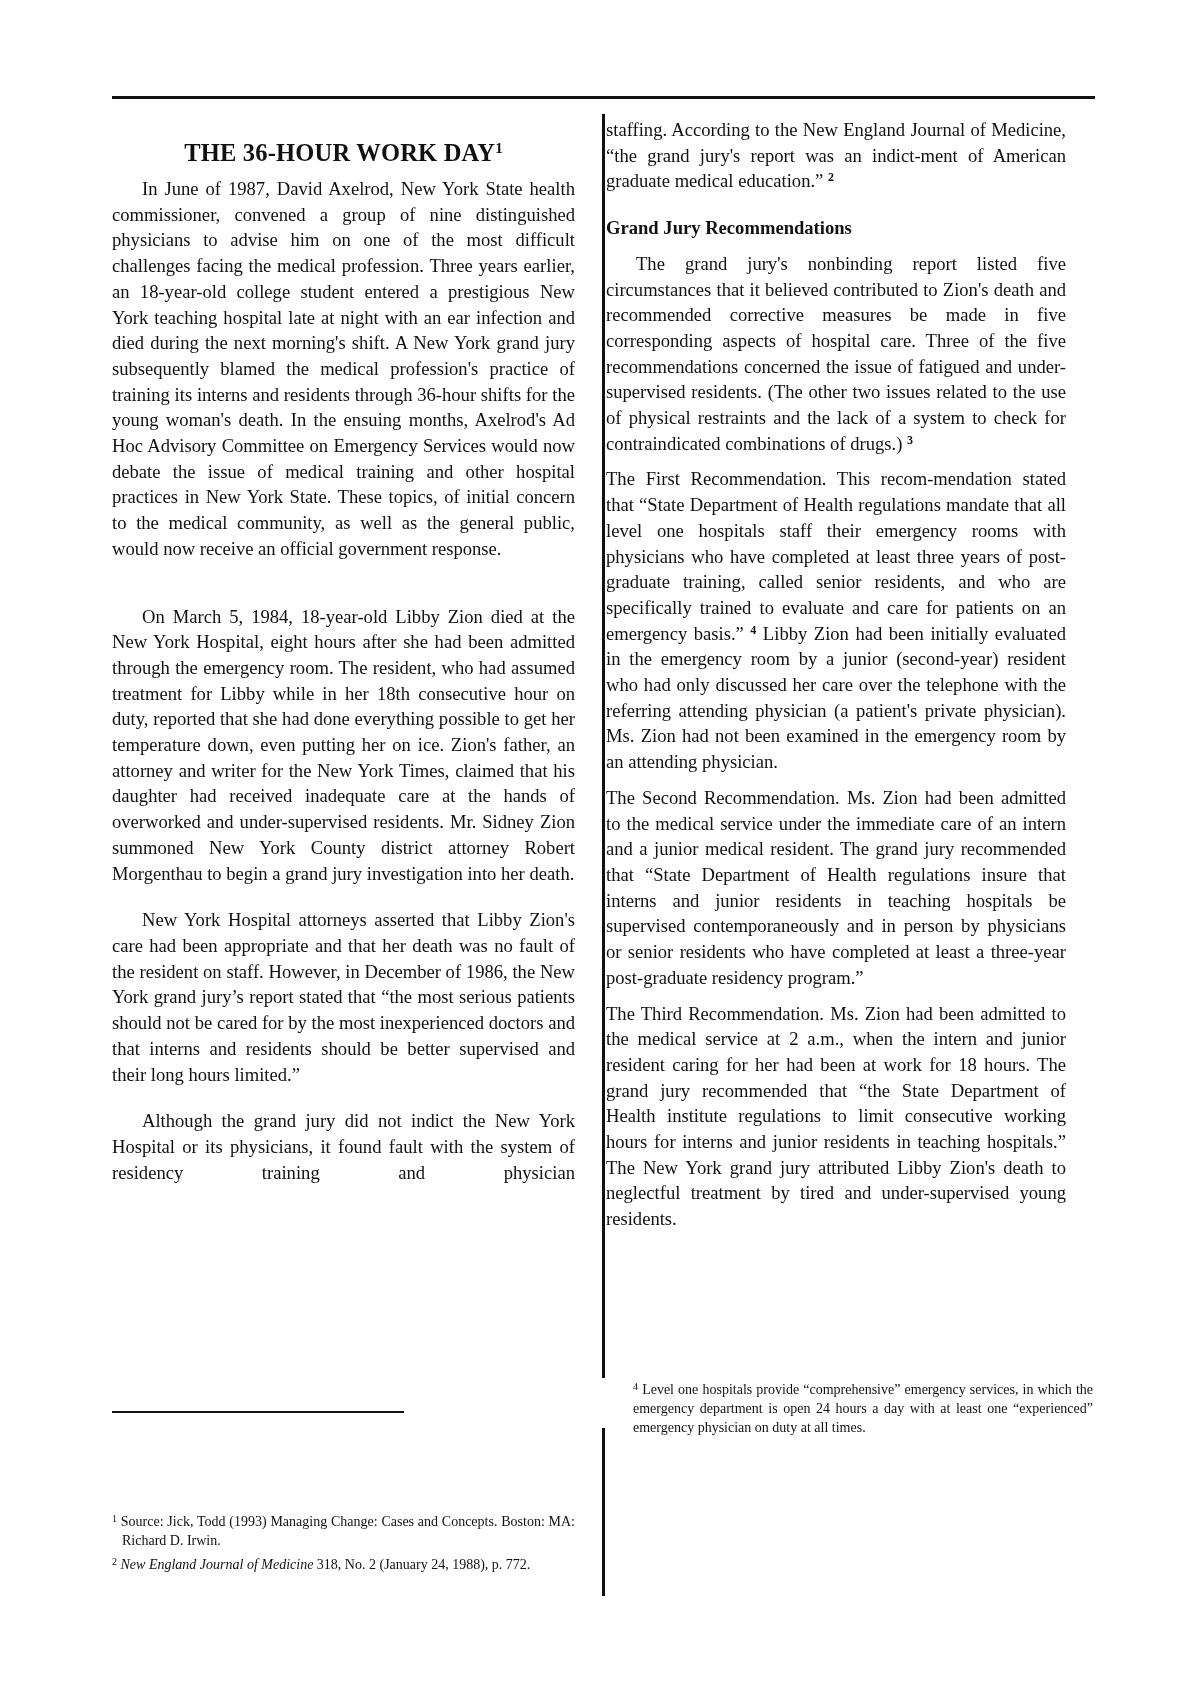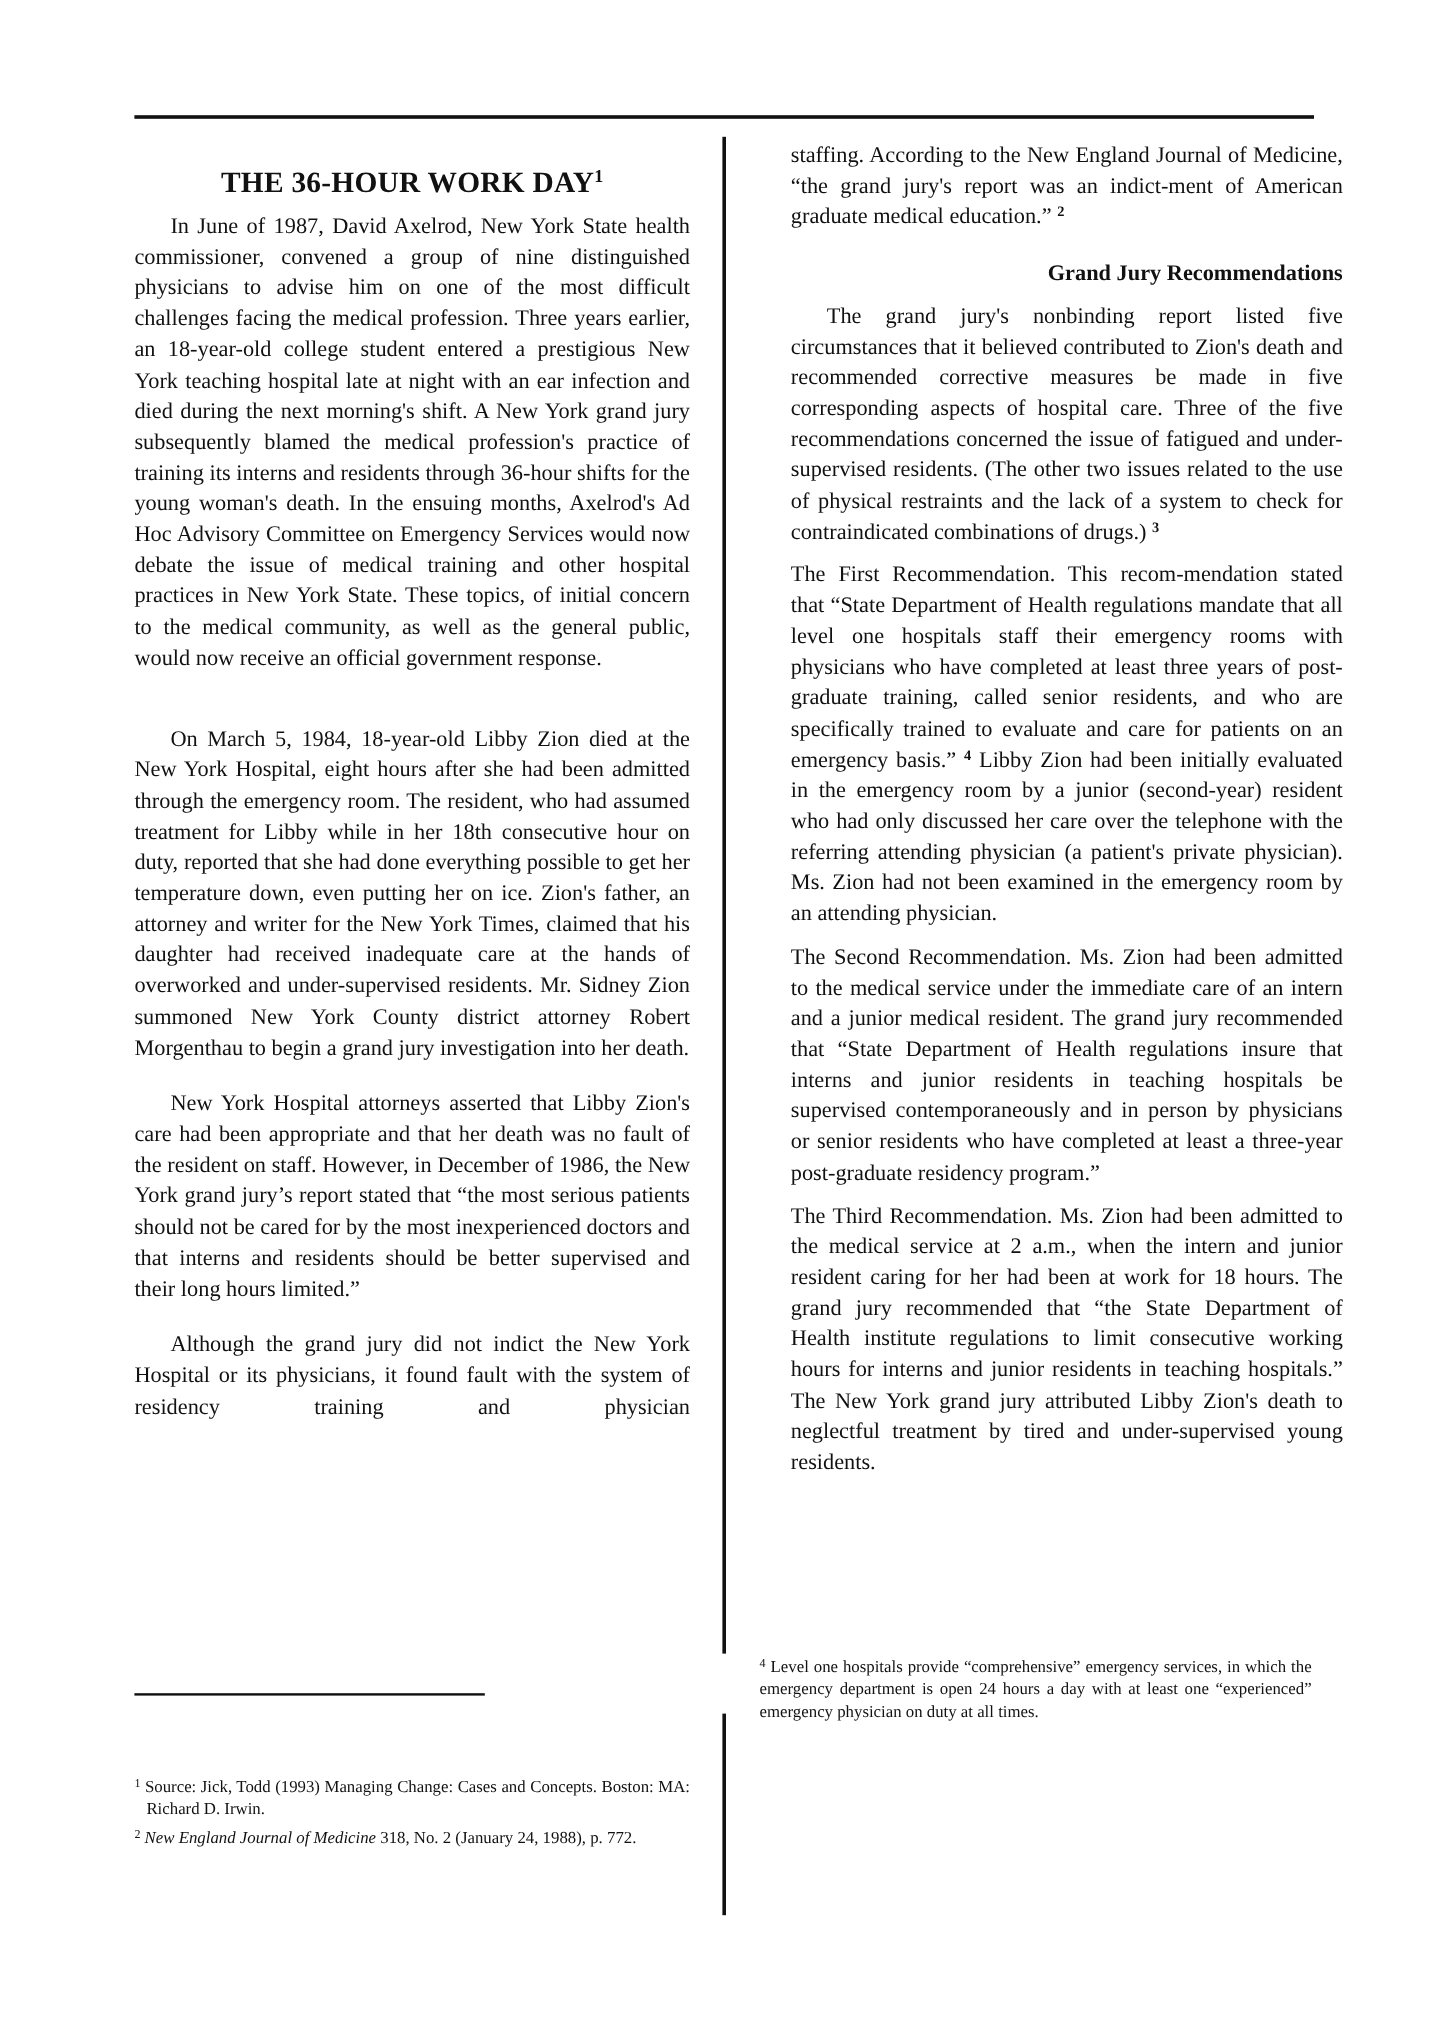"staffing. According to the New" .col-right { left: 659px -> 606px }
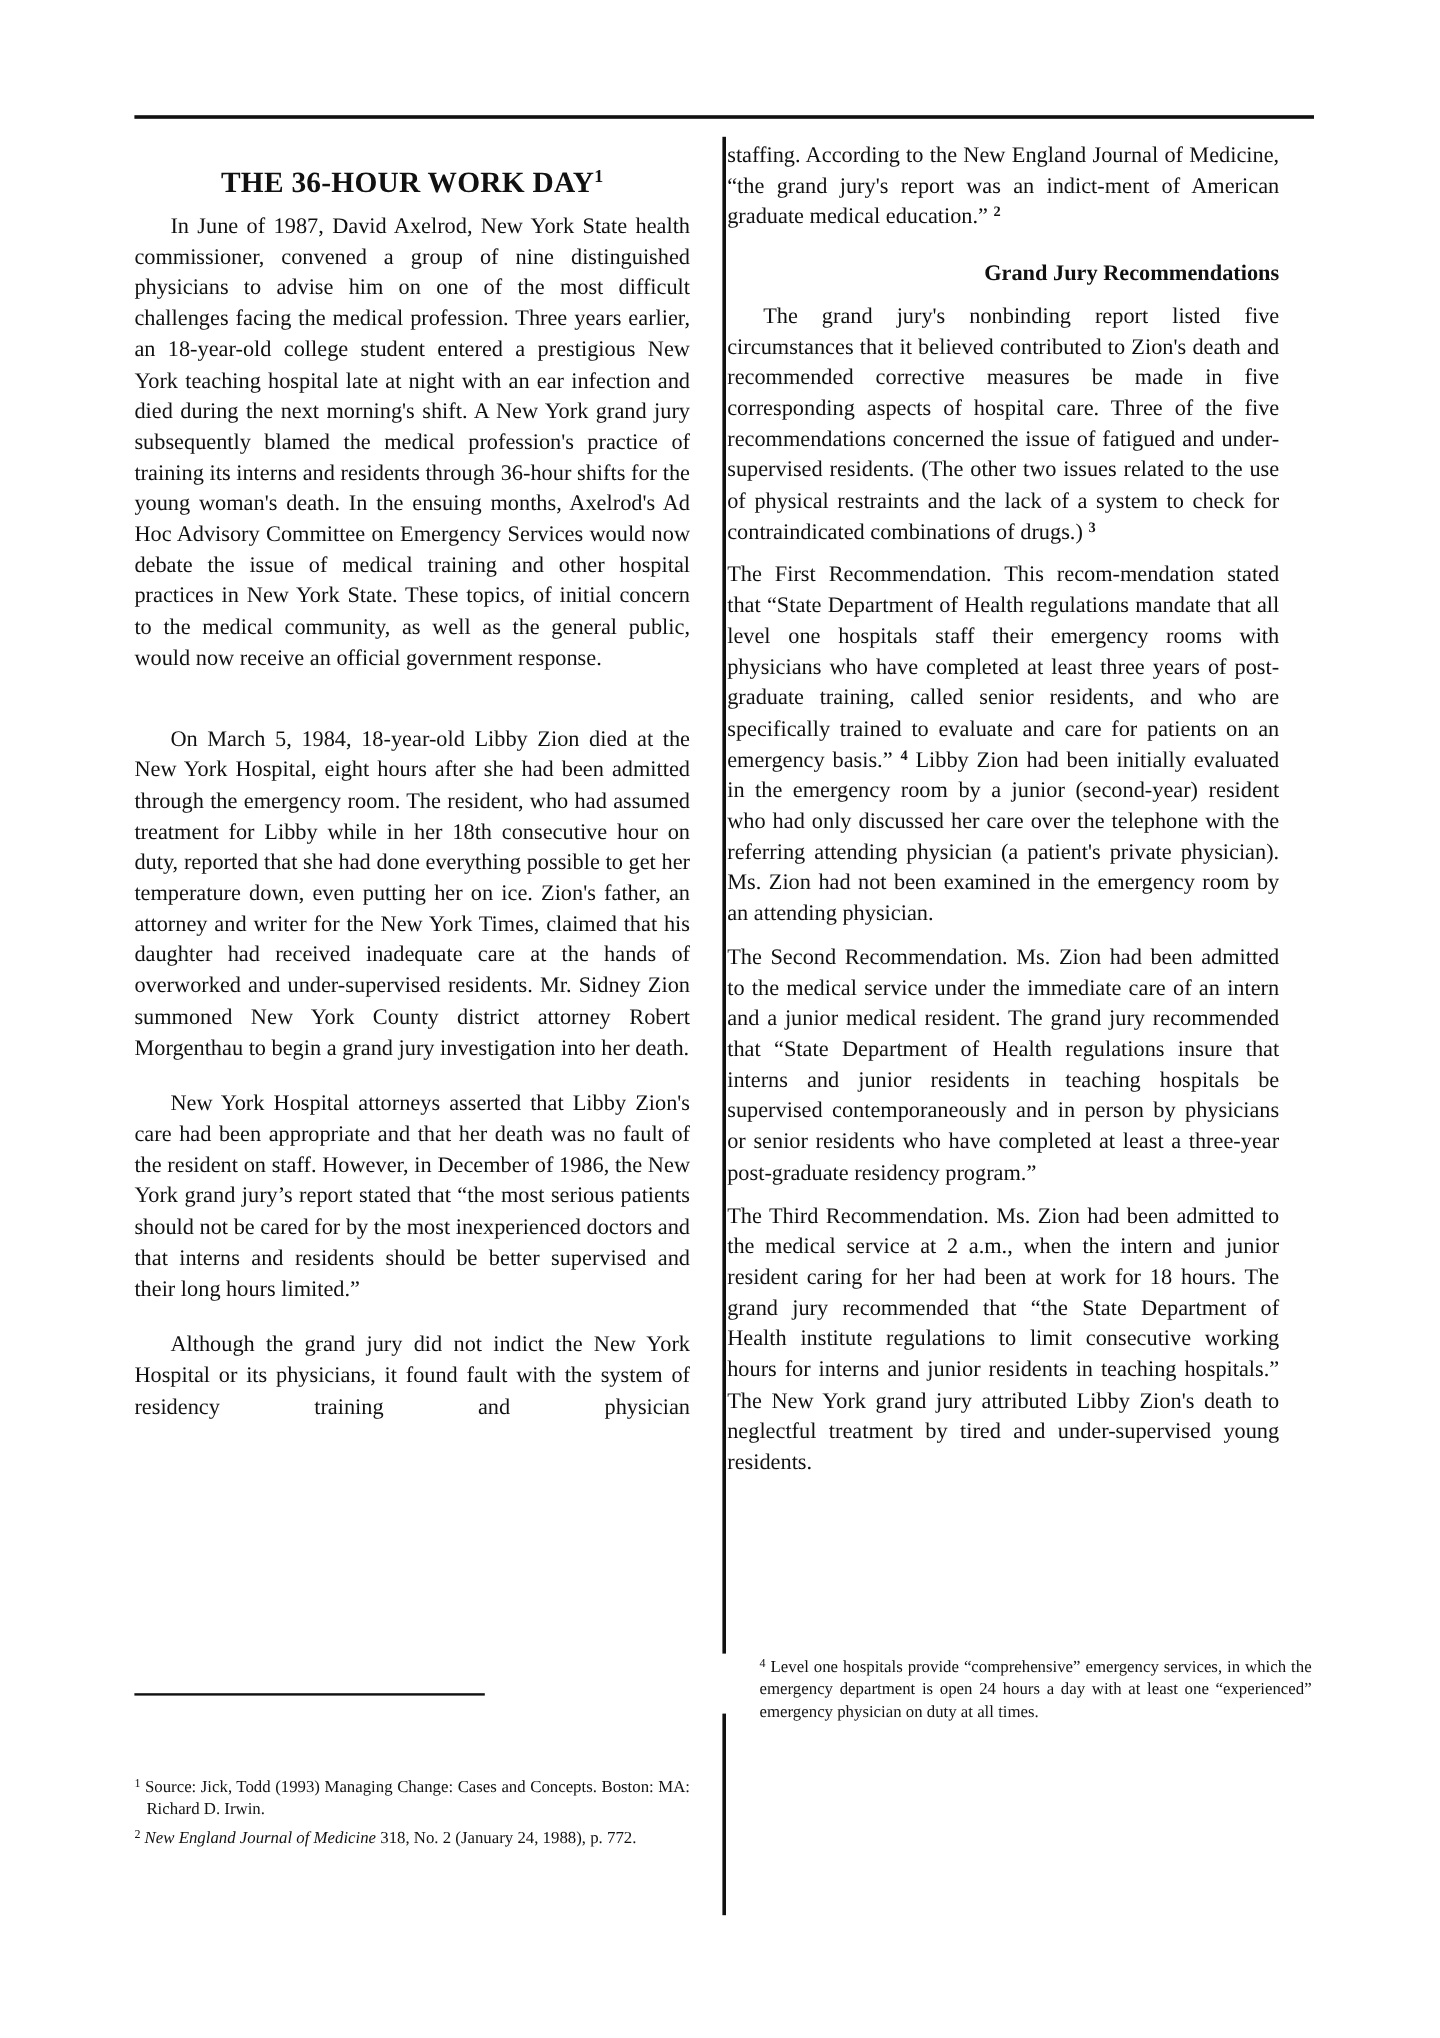"Grand Jury Recommendations" h2.sec { text-align: right -> left }
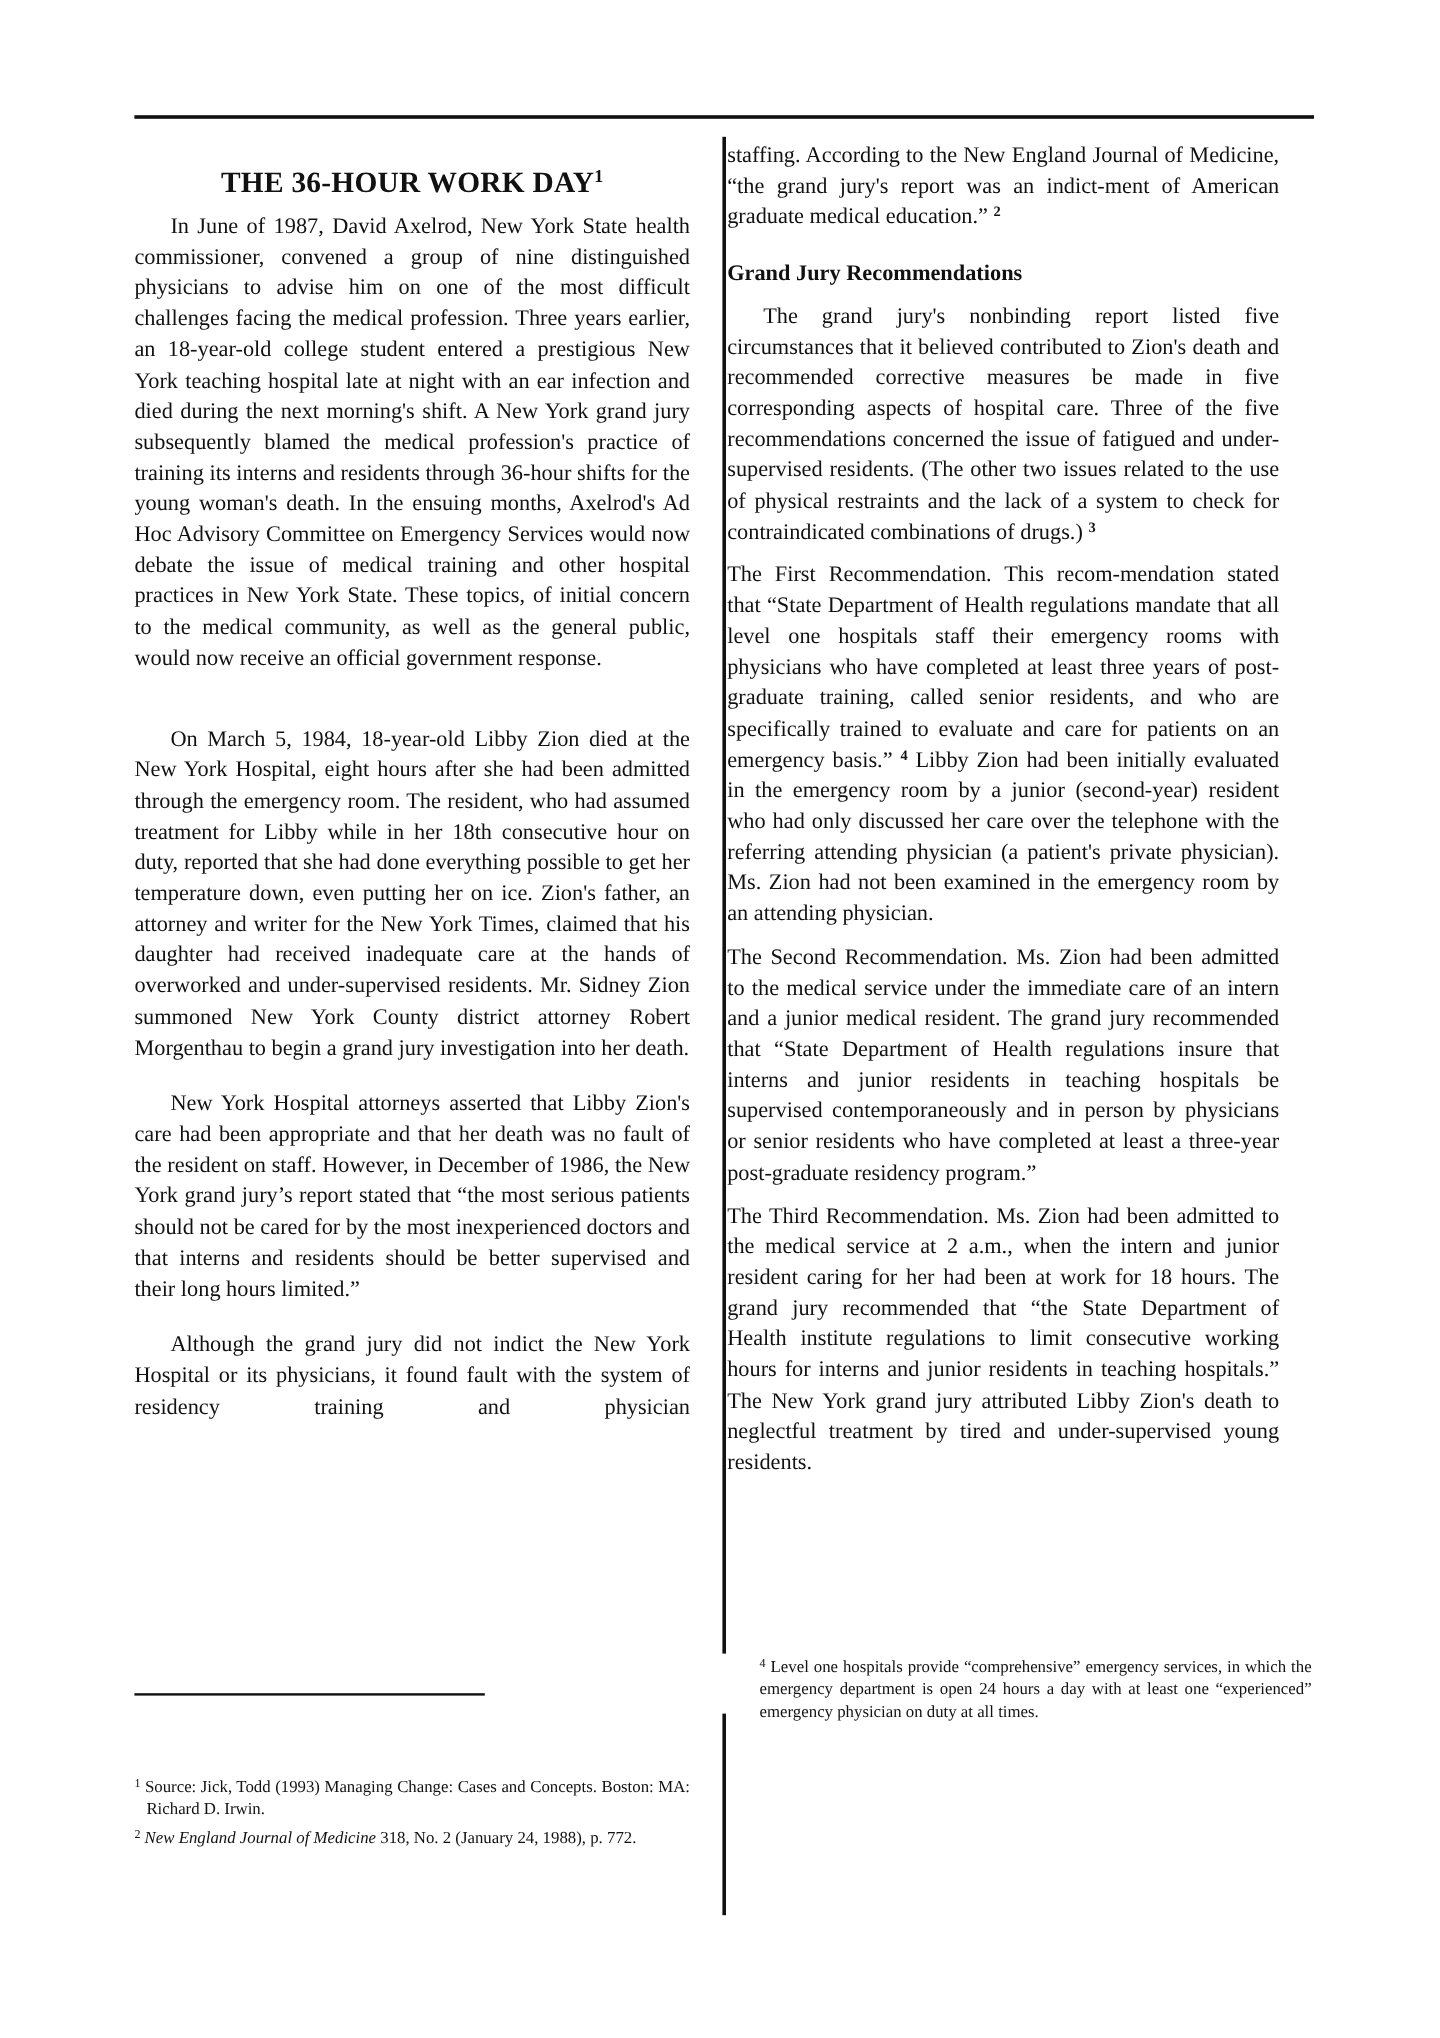"1 Source: Jick, Todd (1993)" .fn-left { top: 1480px -> 1512px }
